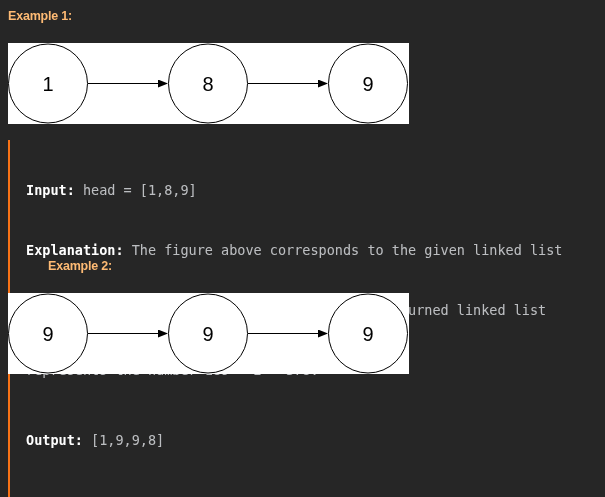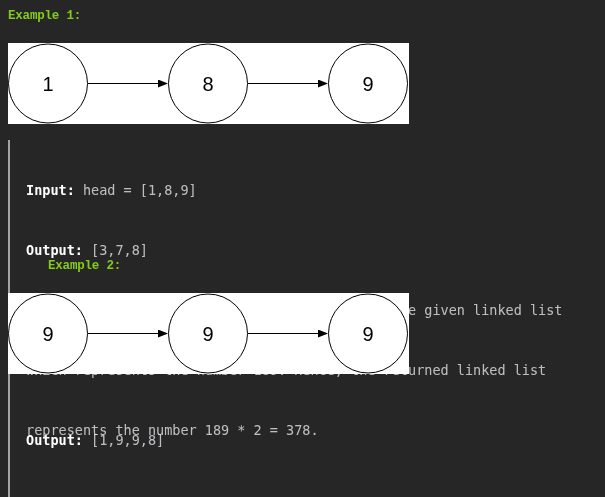"Example 1:" .example-title { color: #84cc16 -> #fdba74; font-family: Liberation Mono, monospace -> Liberation Sans, sans-serif }
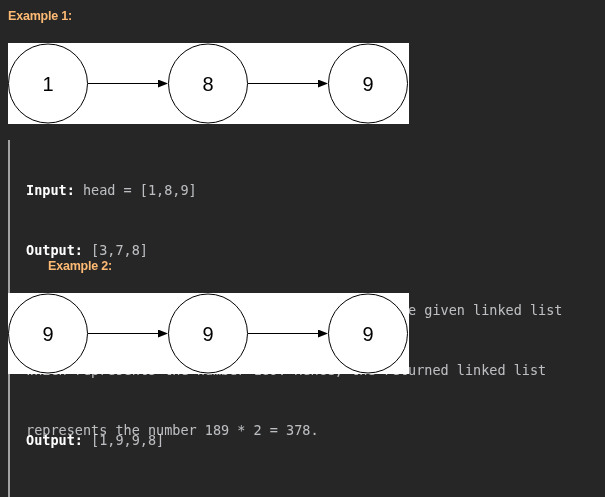"Input: head = [1,8,9]" .block { border-left: 2px solid #a3a3a3 -> 2px solid #f97316 }
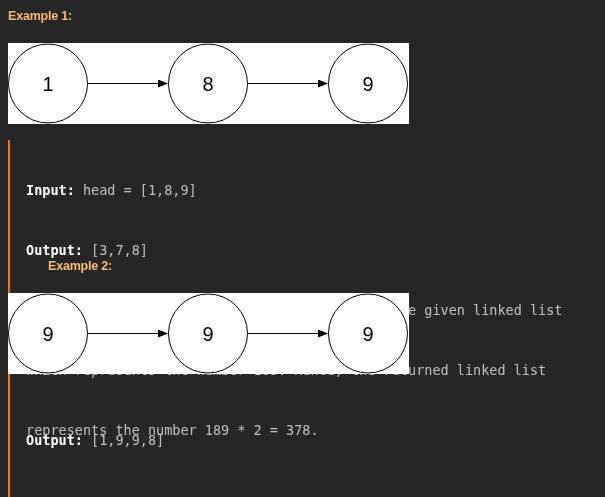"Output: [3,7,8]" div.line { html: <div><span>Output:</span><span> [3,7,8]</span></div> -> none }
